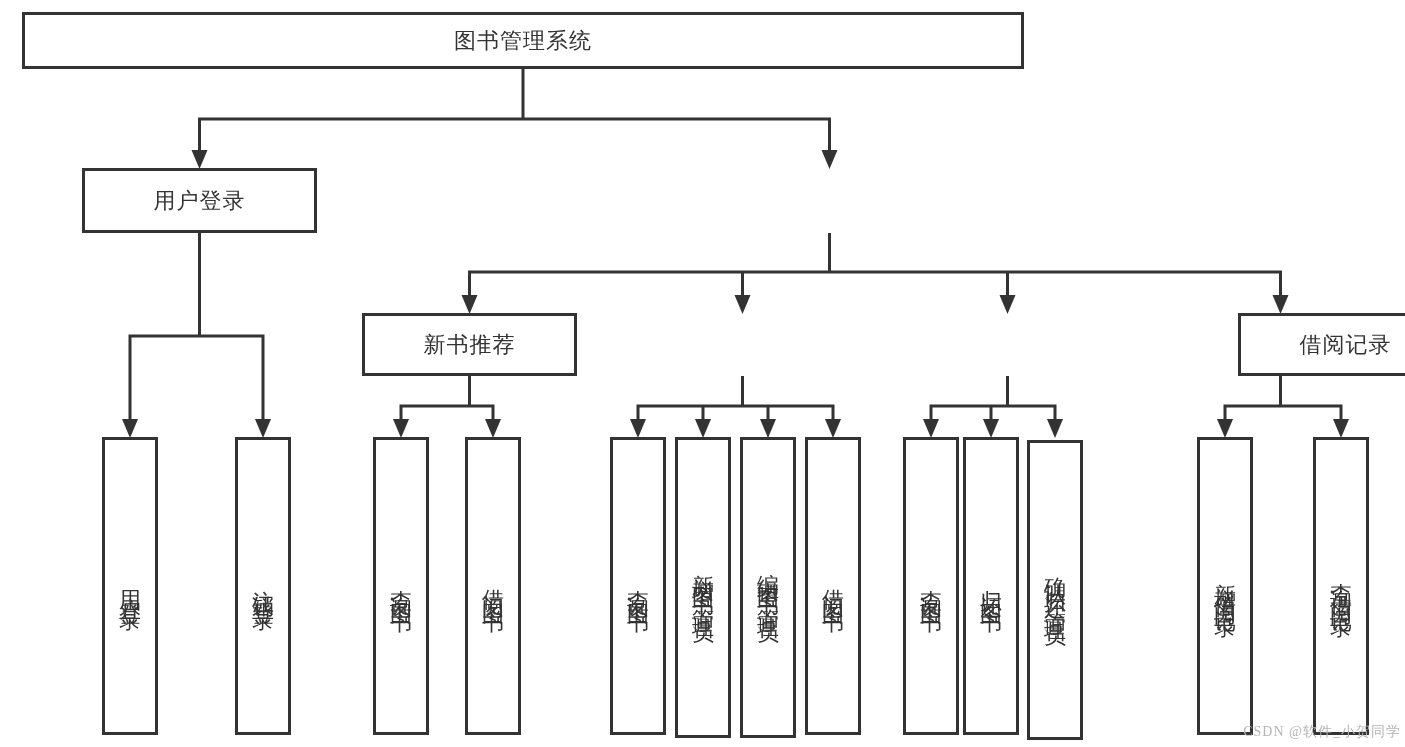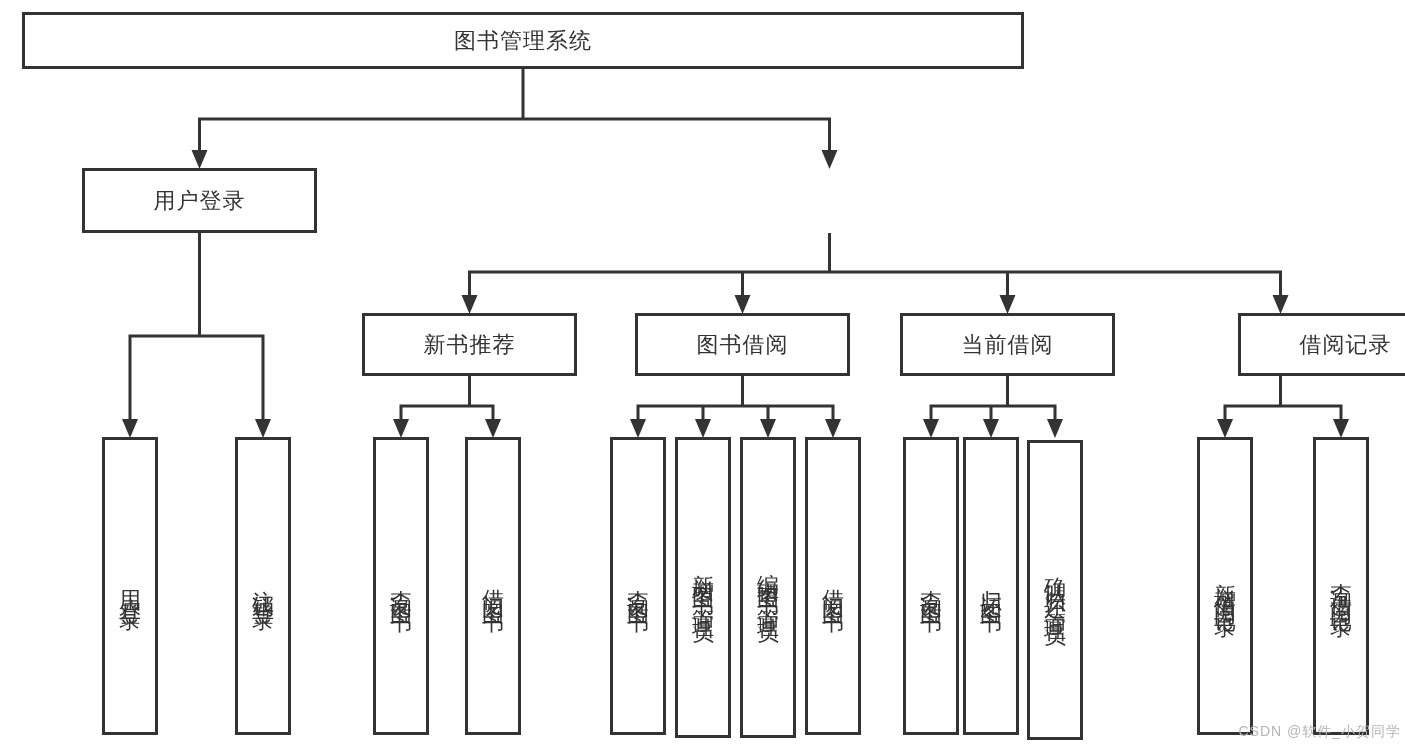"图书管理系统" #canvas { font-family: Liberation Sans, sans-serif -> Liberation Serif, serif }
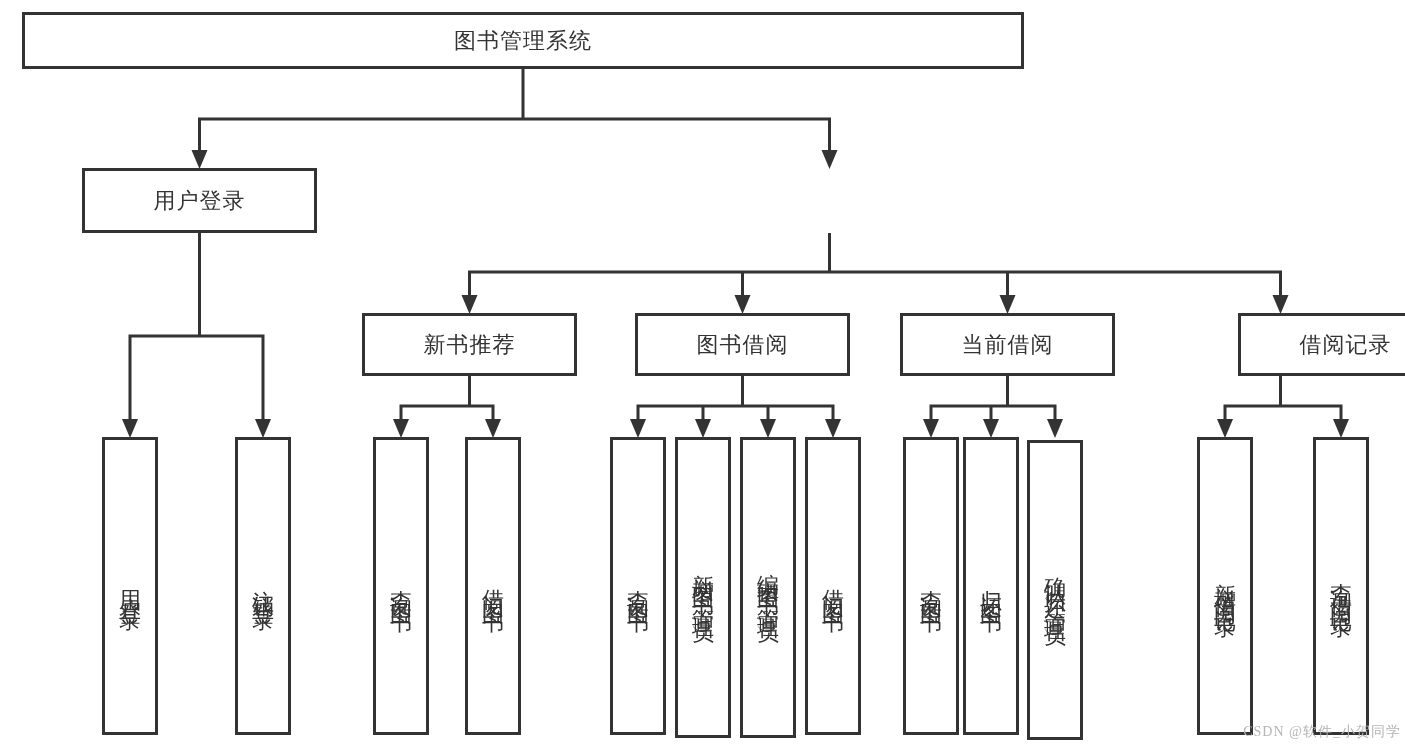"图书借阅" div.box { html: <div> <span>图书借阅</span> </div> -> none }
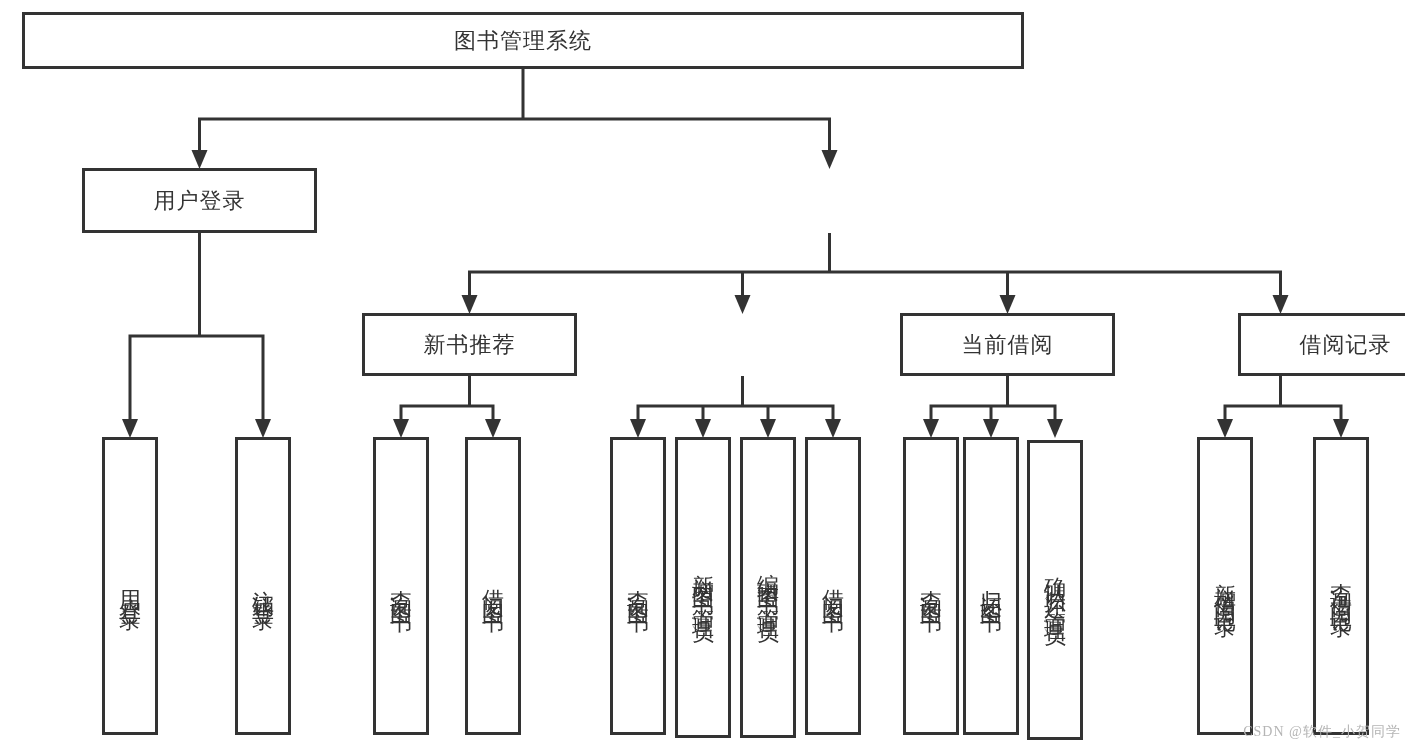"当前借阅" div.box { html: <div> <span>当前借阅</span> </div> -> none }
